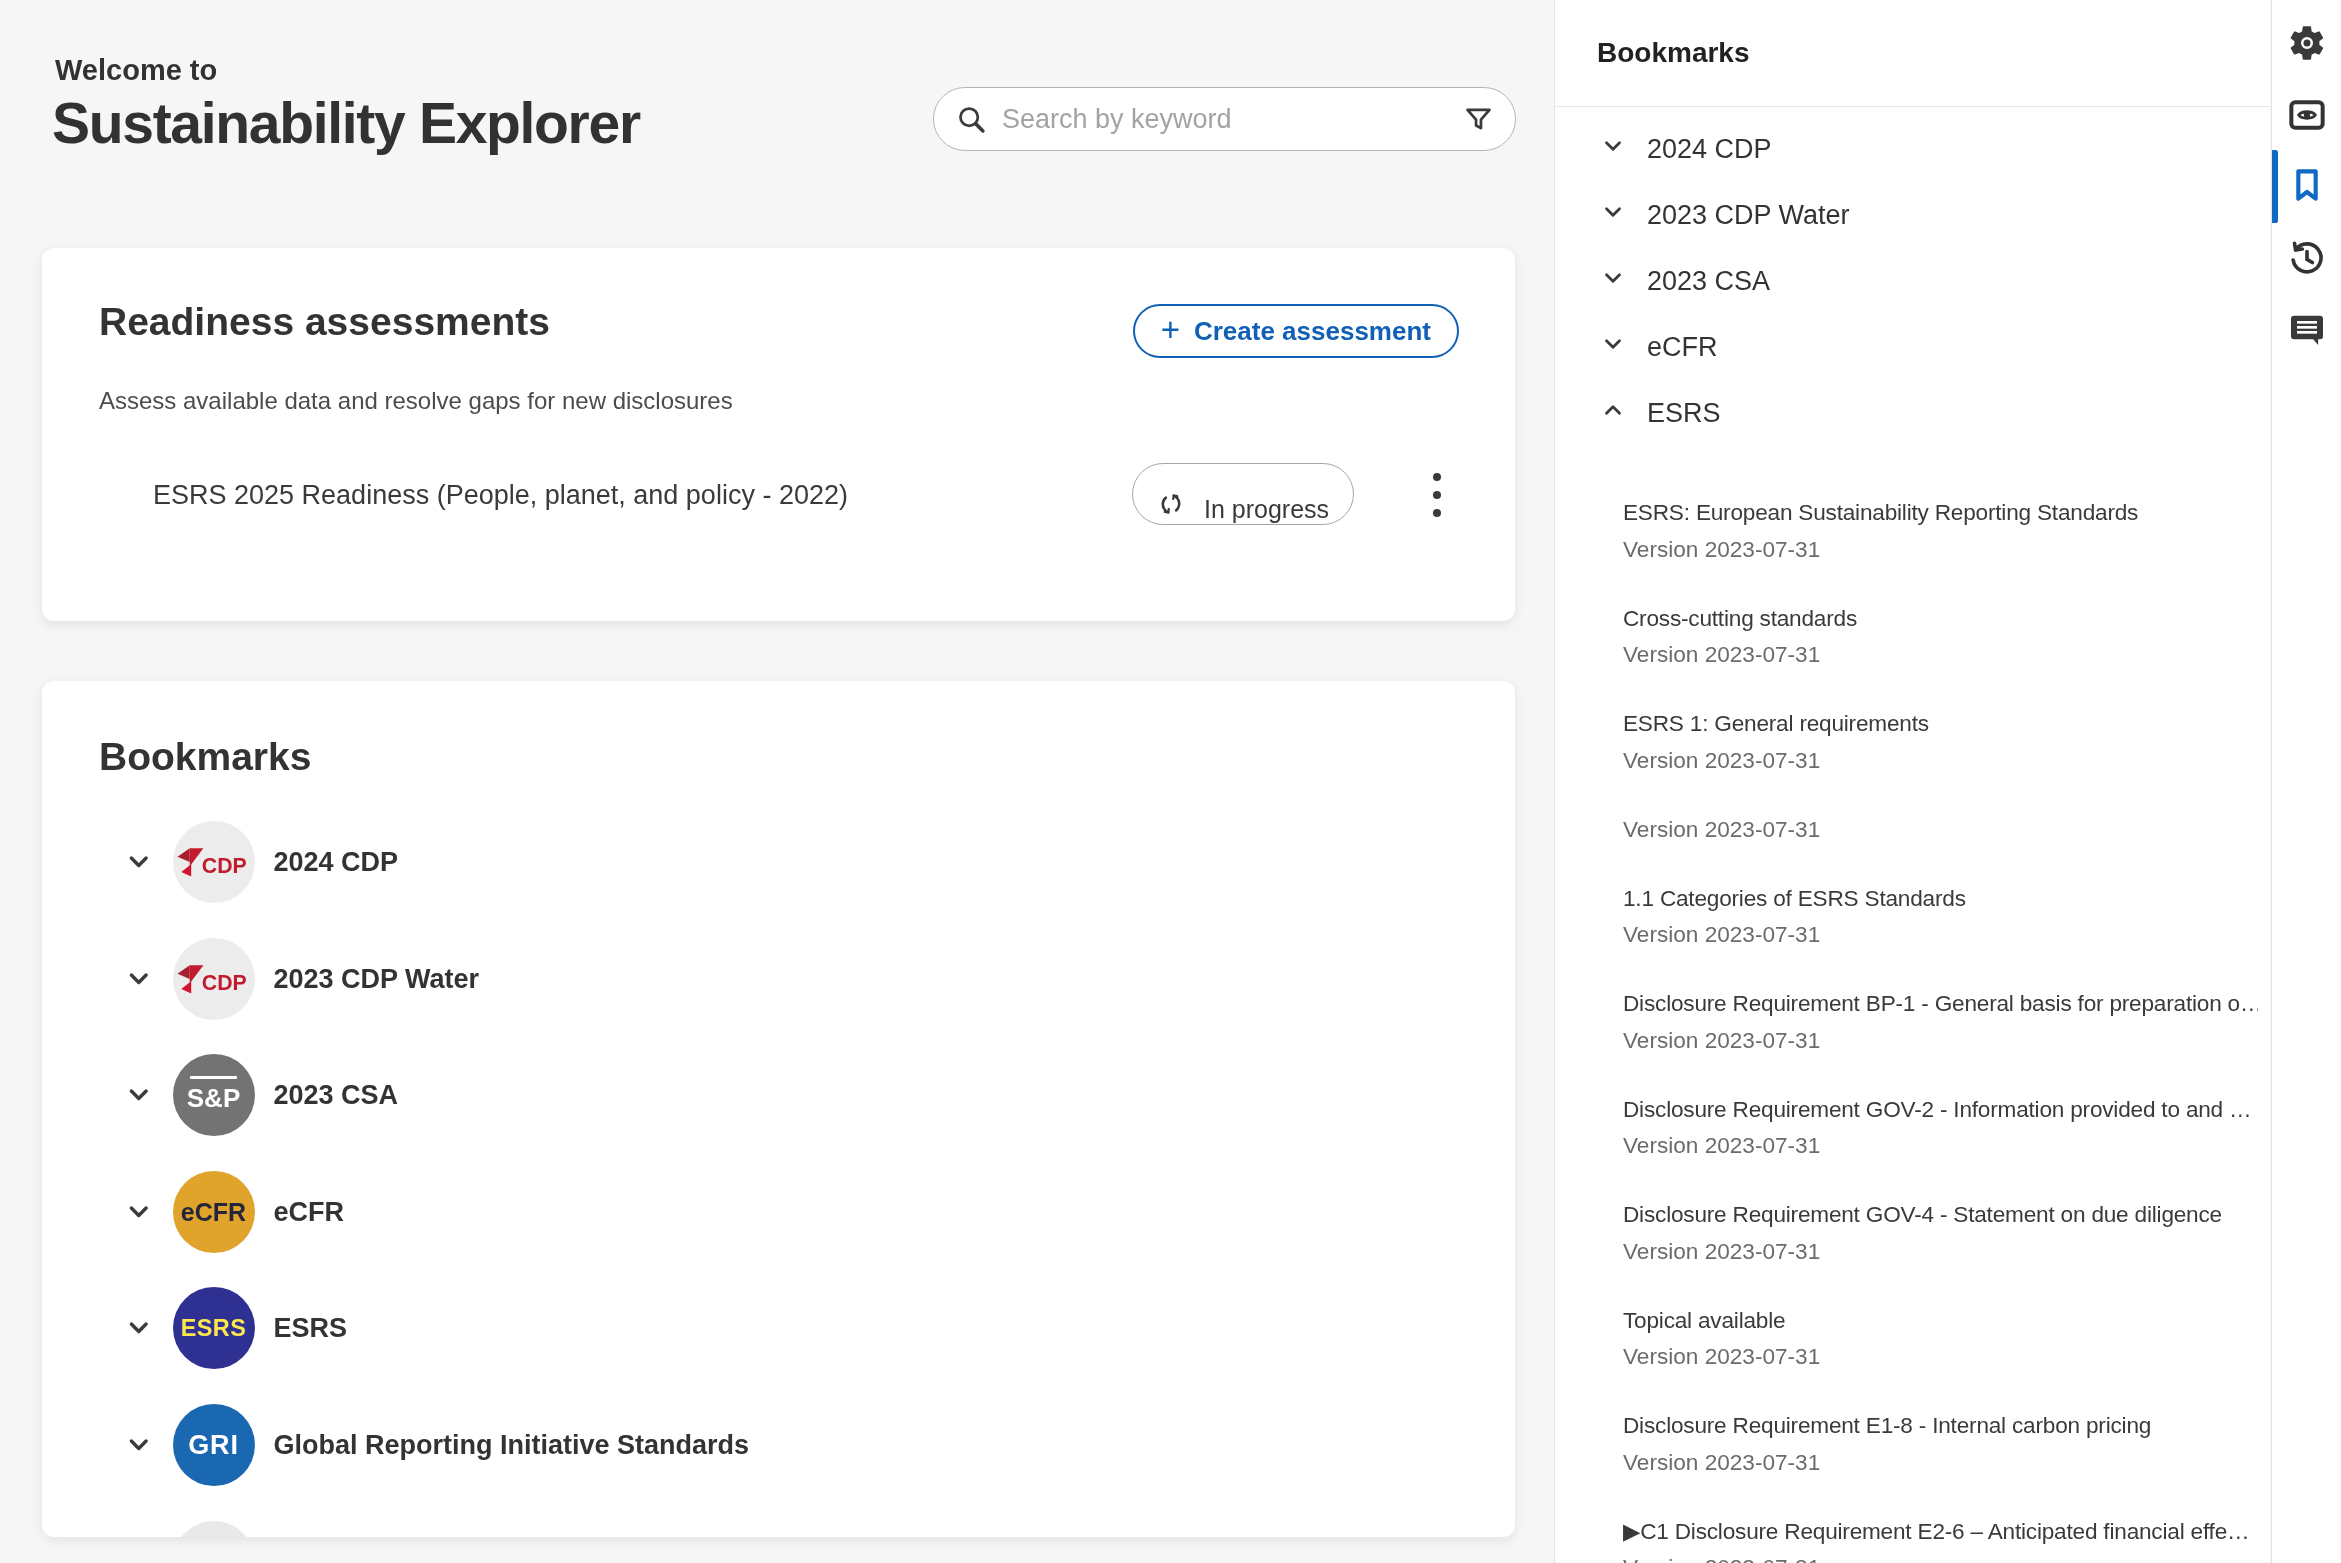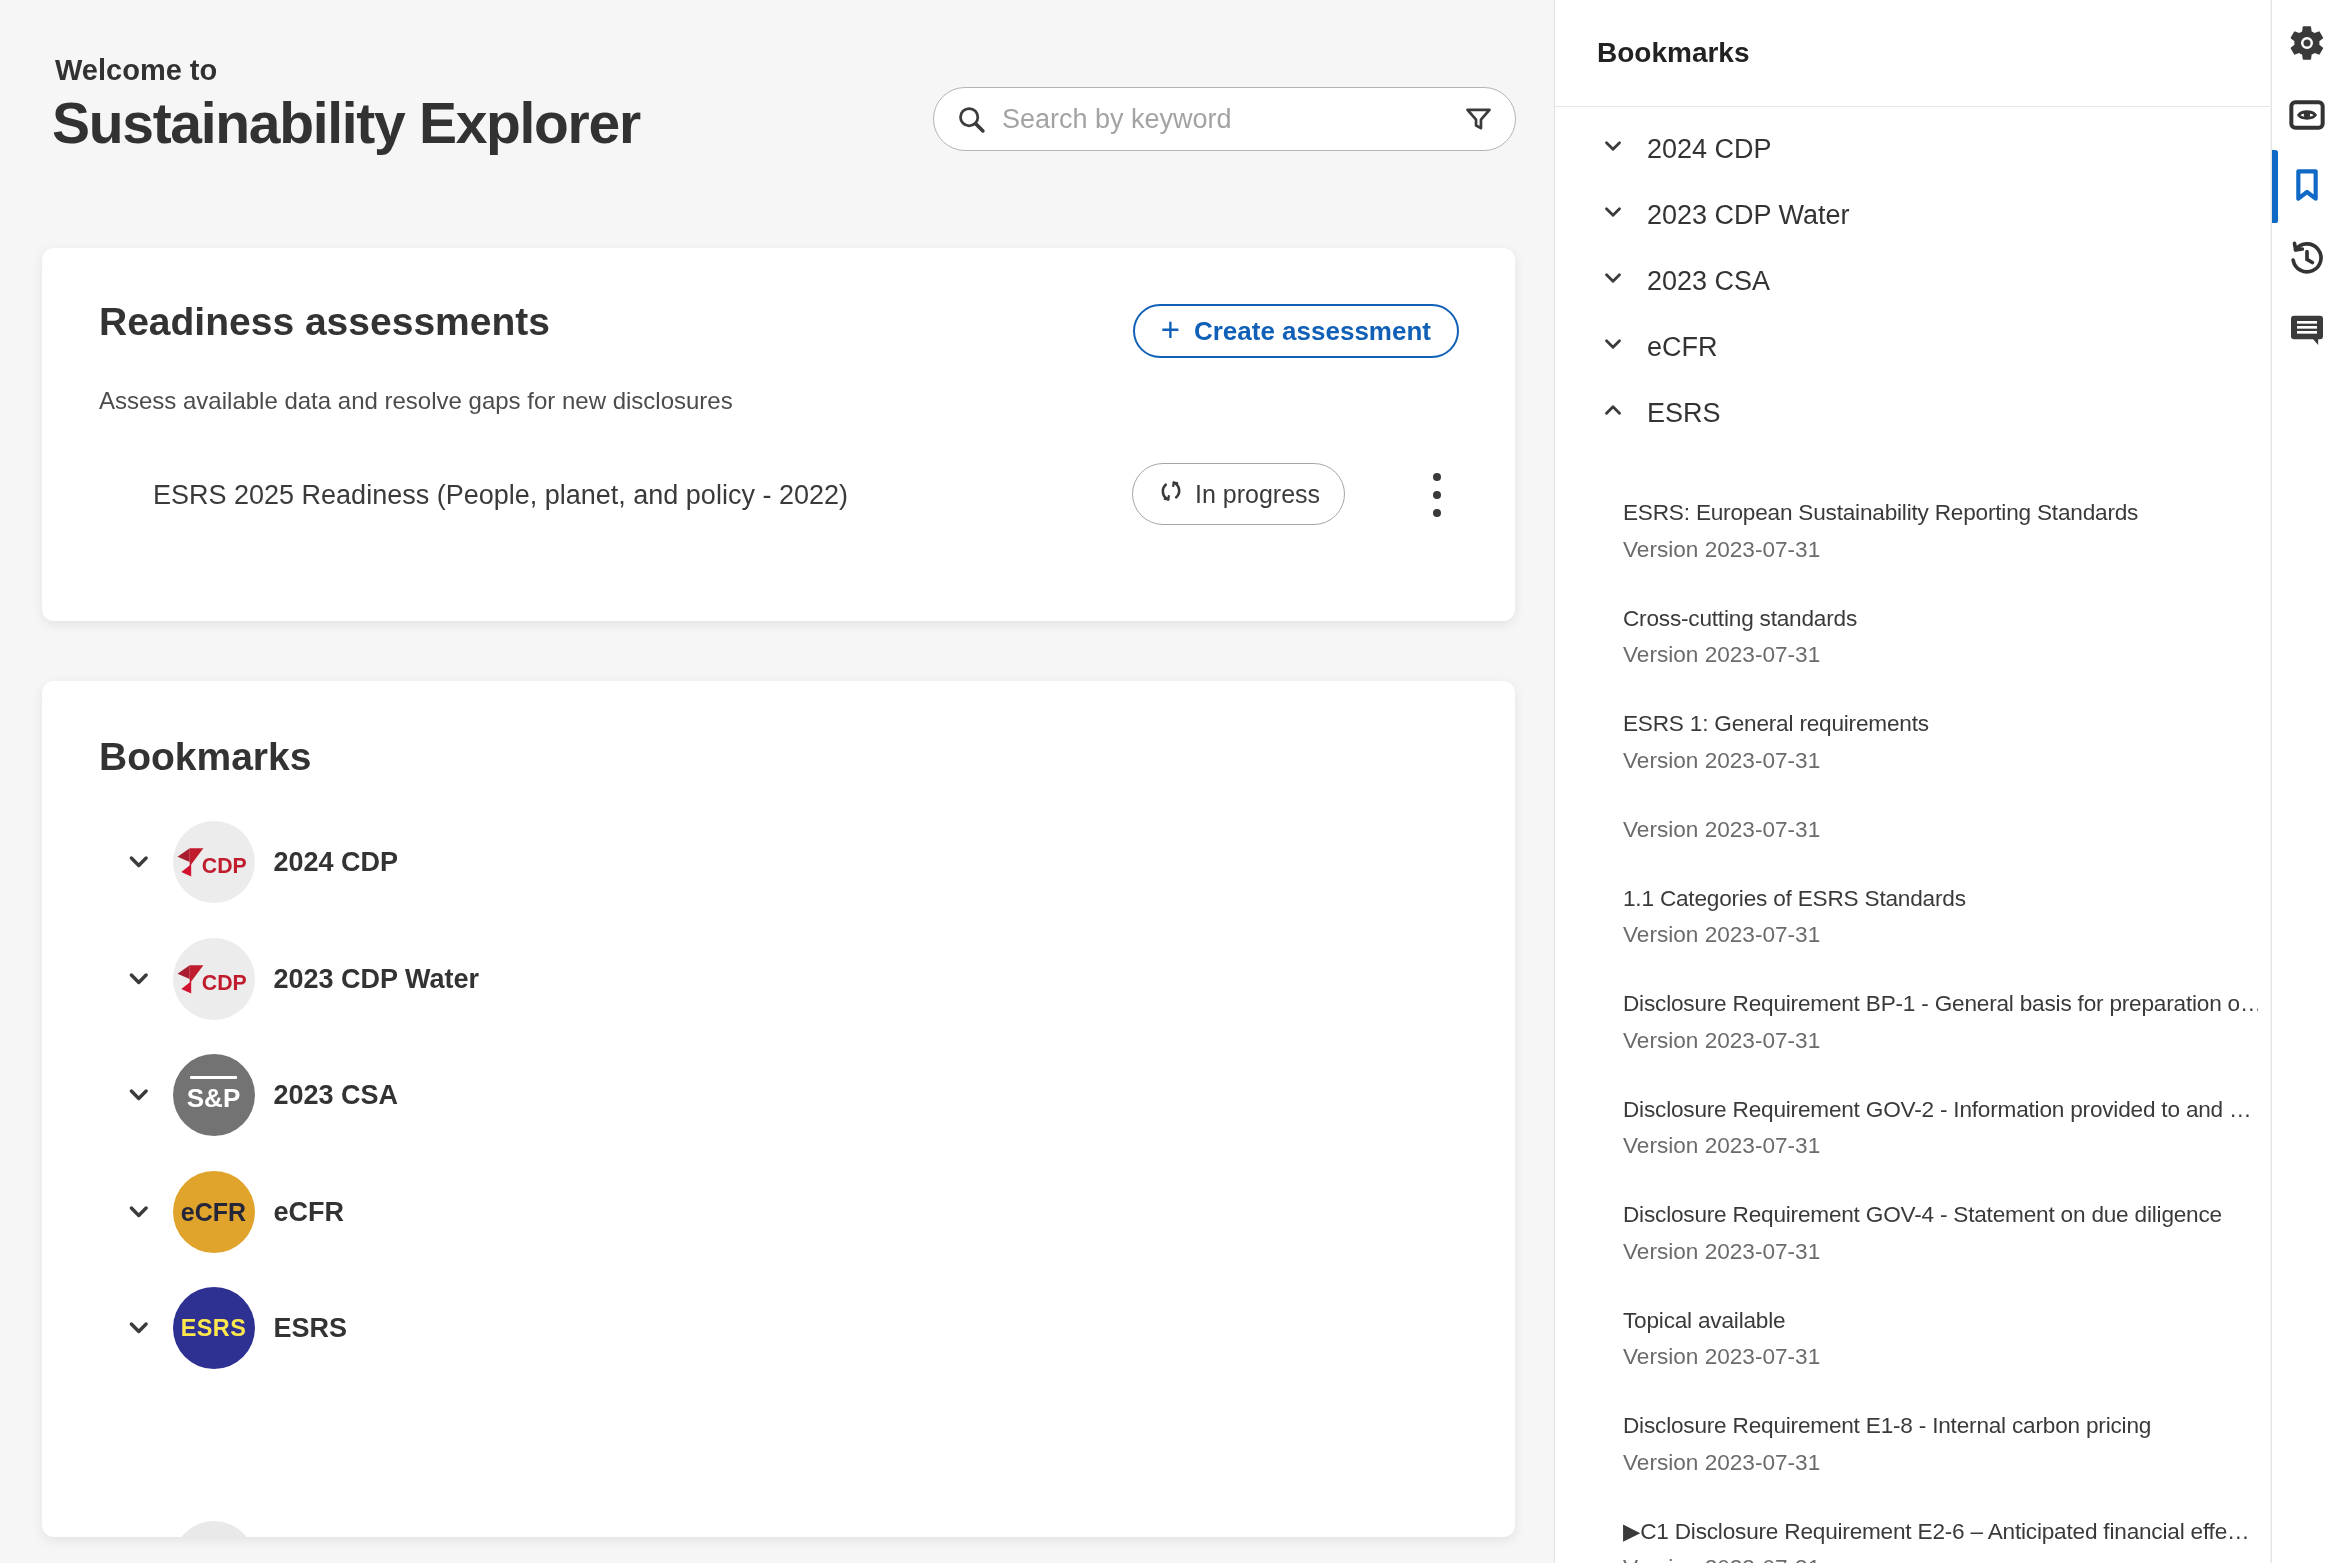"In progress" .status-badge { align-items: center -> flex-end; gap: 10px -> 19px }
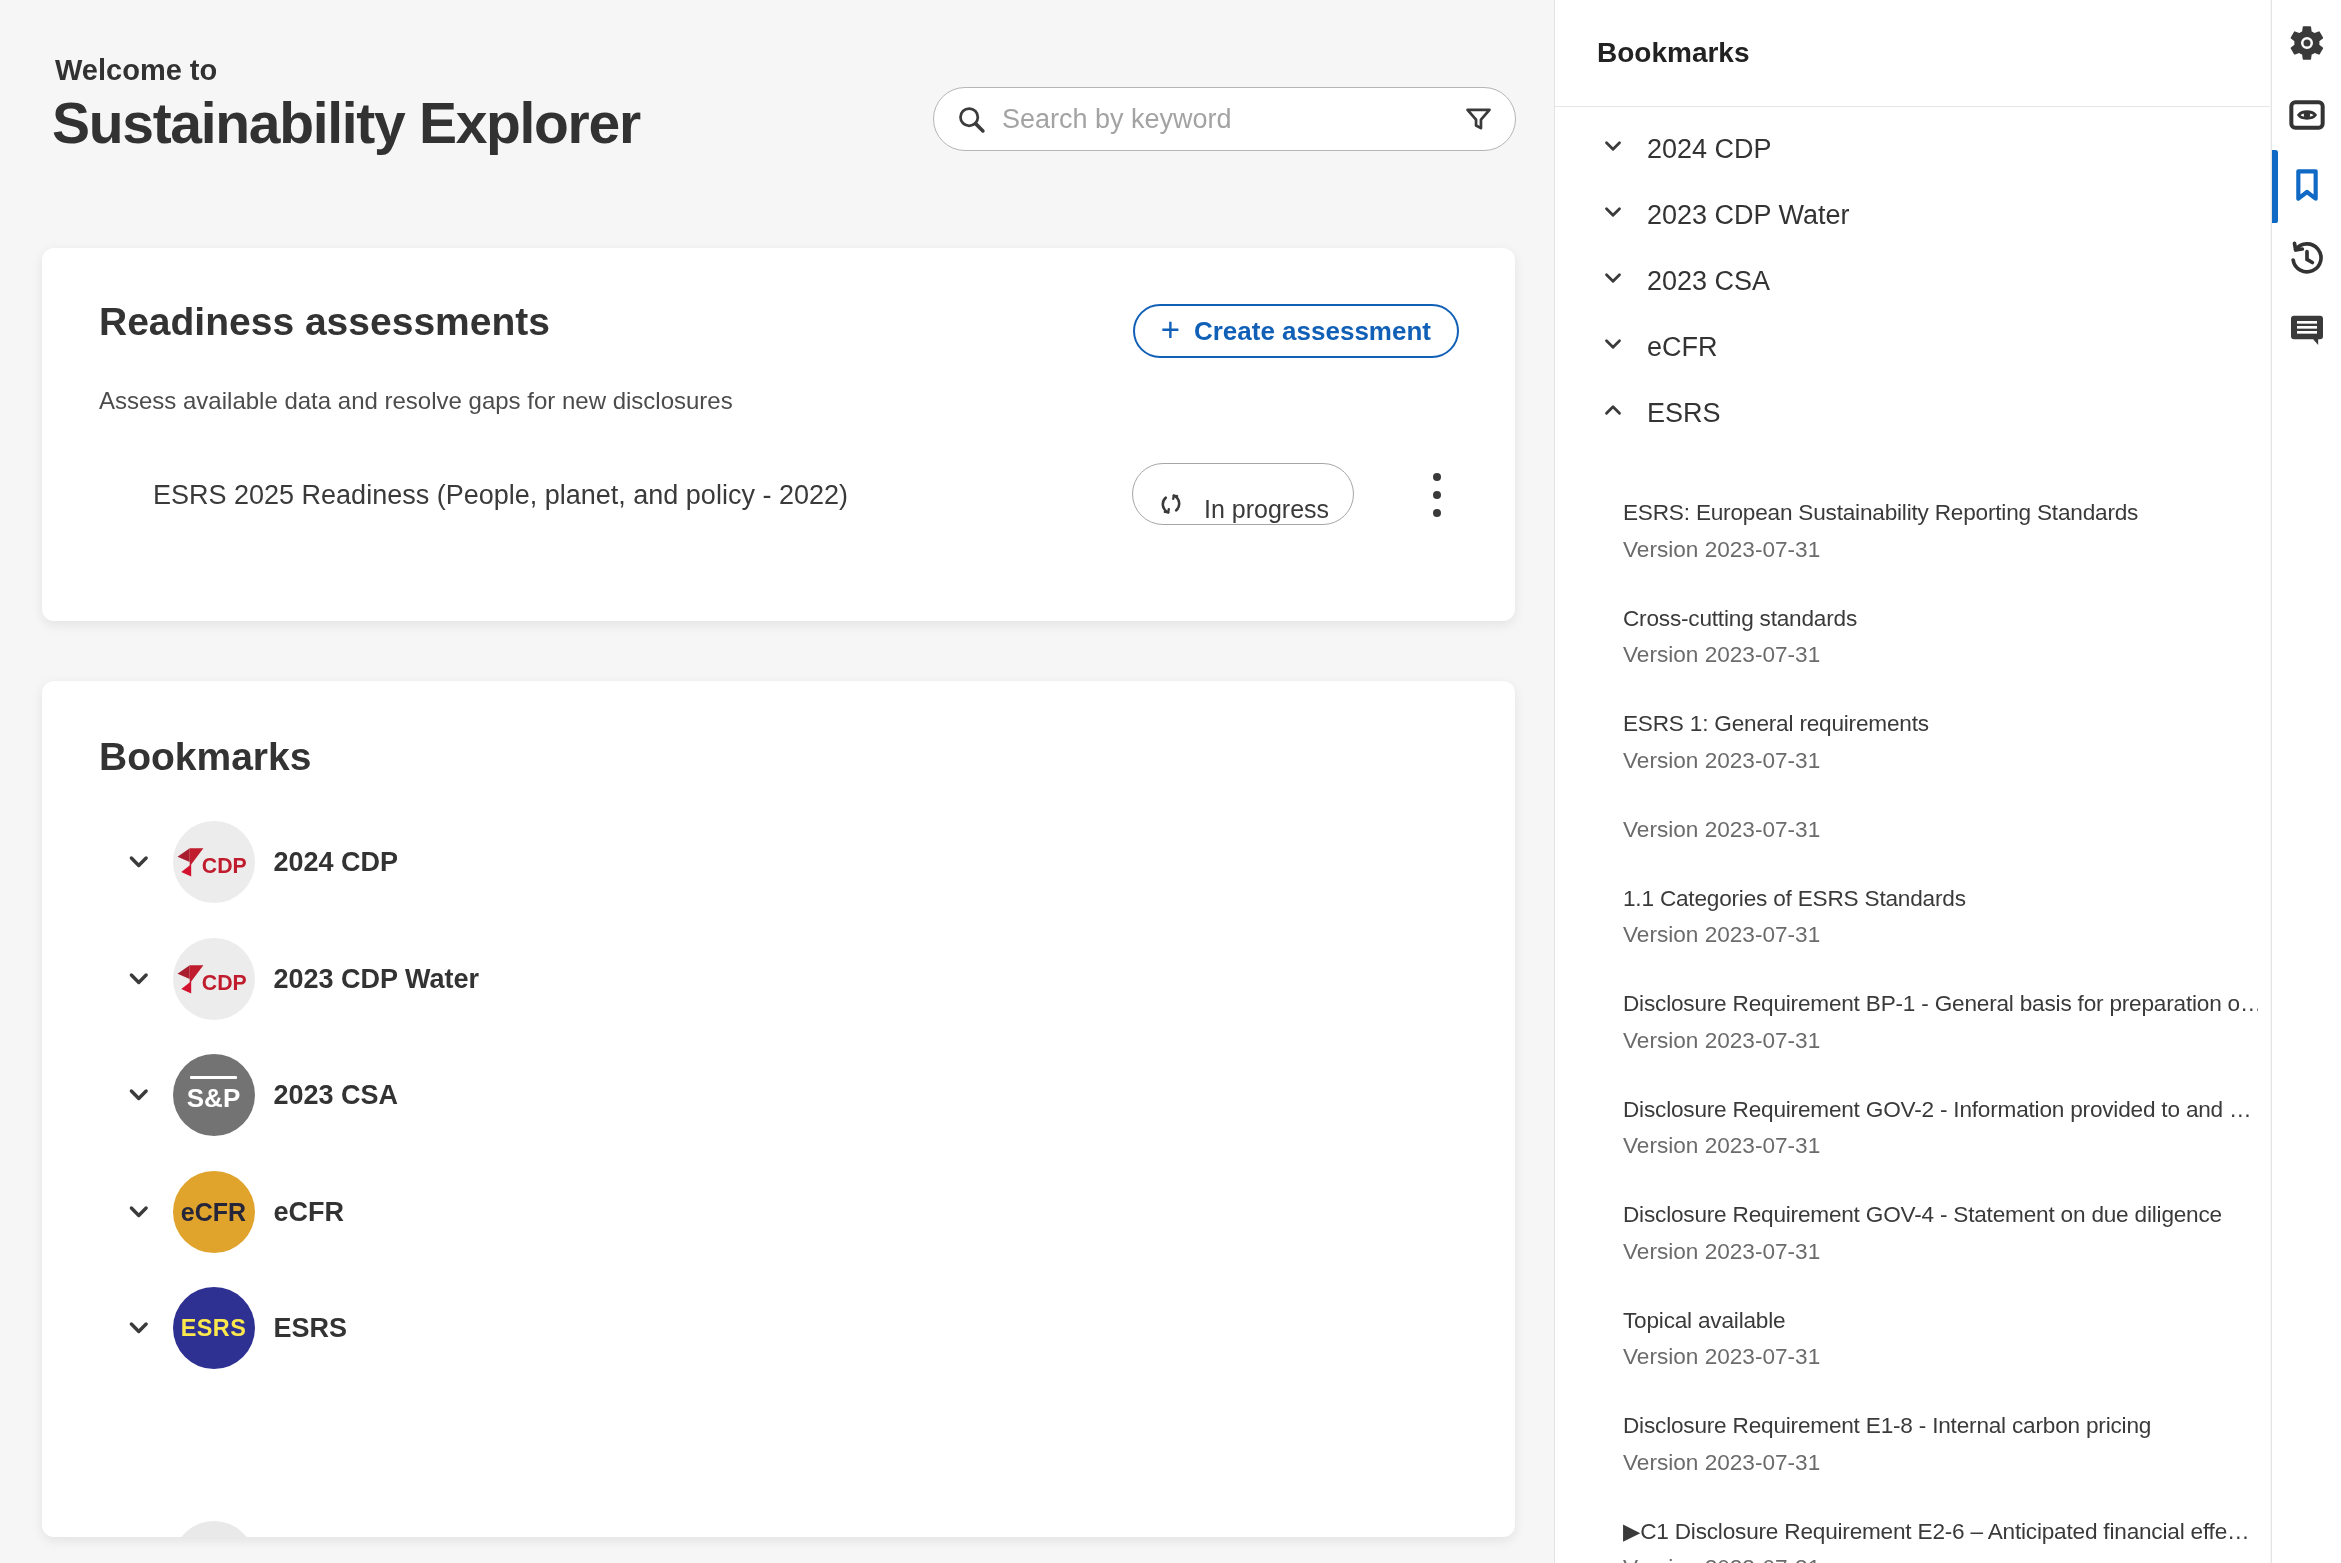"GRI" div.bm-row { html: none -> <div> <span> <svg> <polyline></polyline> </svg> </span> <span> <span>GRI</span> </span> <span>Global Reporting Initiative Standards</span> </div> }
